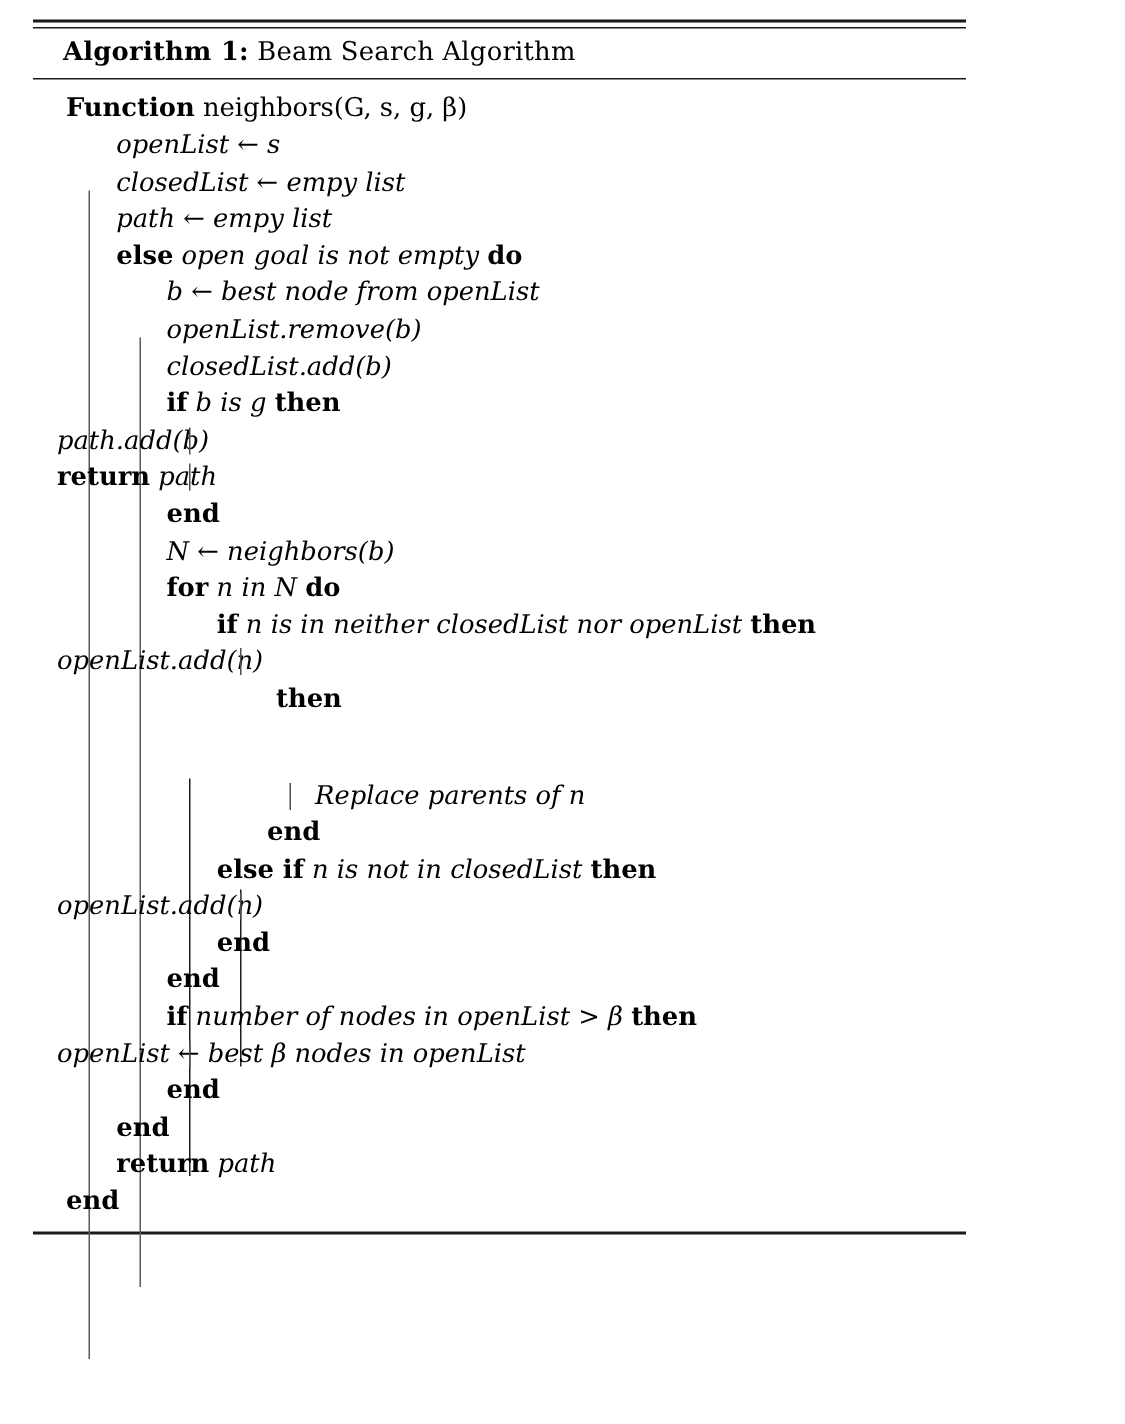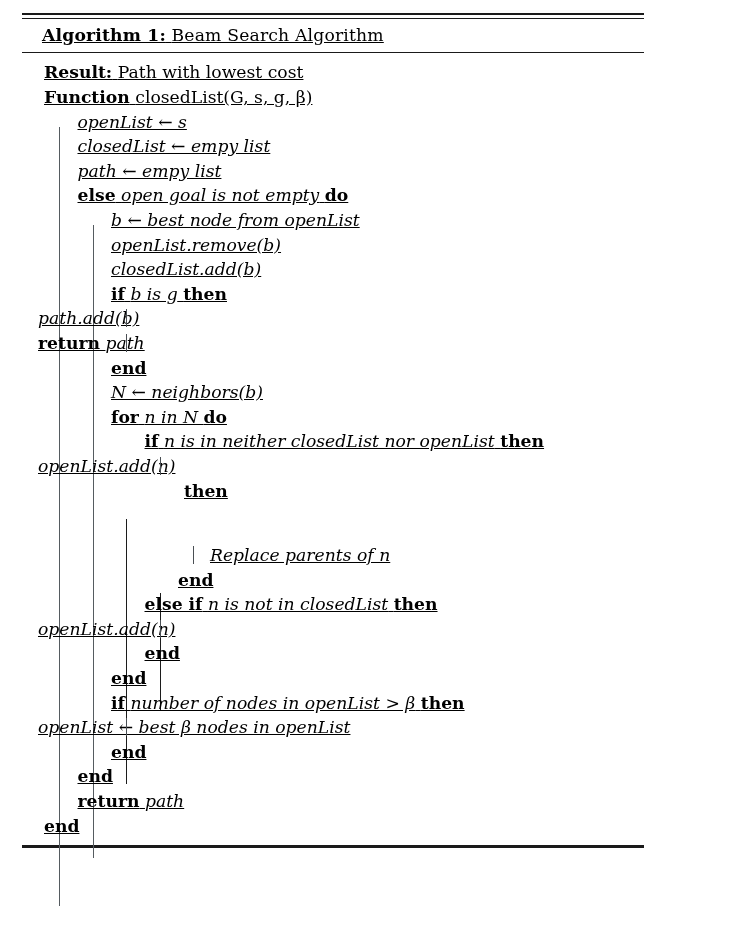"Algorithm 1: Beam Search Algorithm" #algorithm-box { text-decoration: underline -> none }
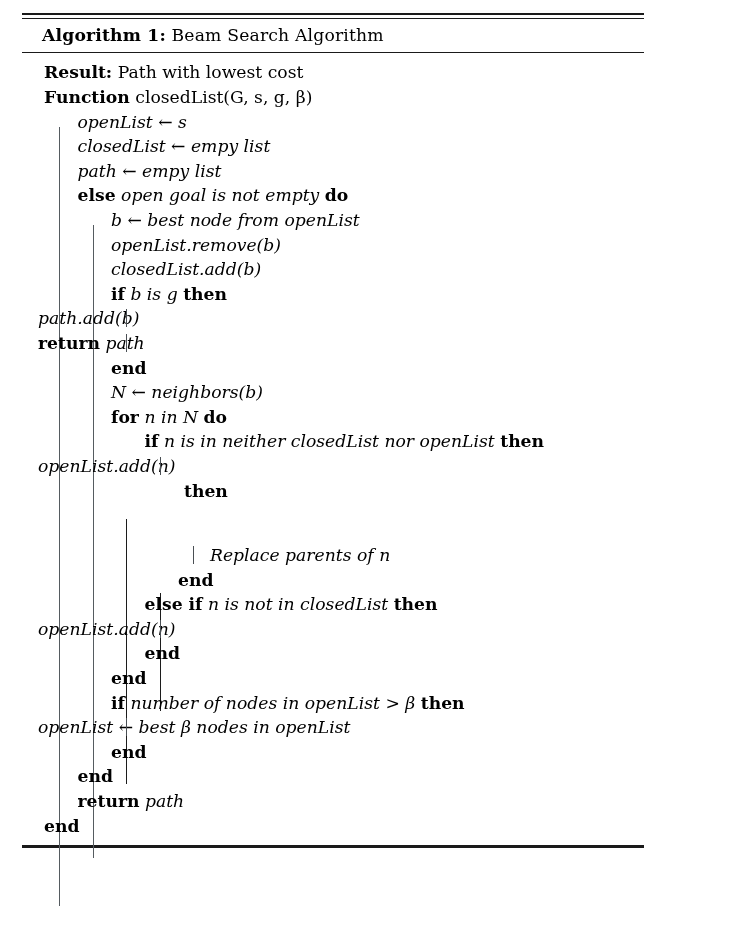"Result: Path with lowest cost" div.line { html: <div> <span>Result:</span> <span>Path with lowest cost</span> </div> -> none }
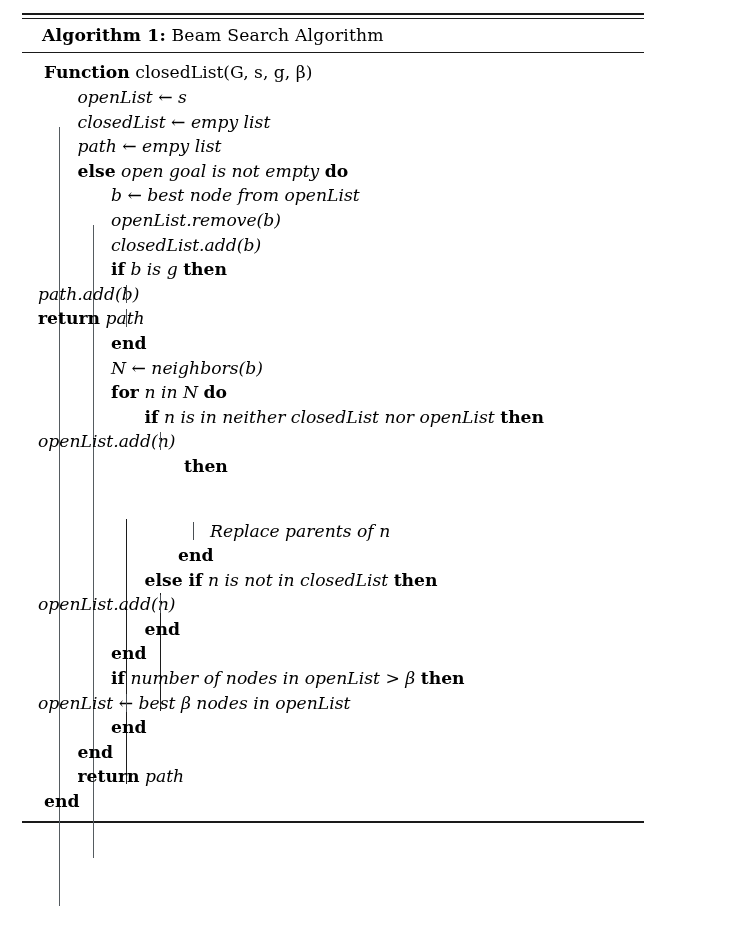"closedList(G, s, g, β)" span.roman { text: closedList -> neighbors }
